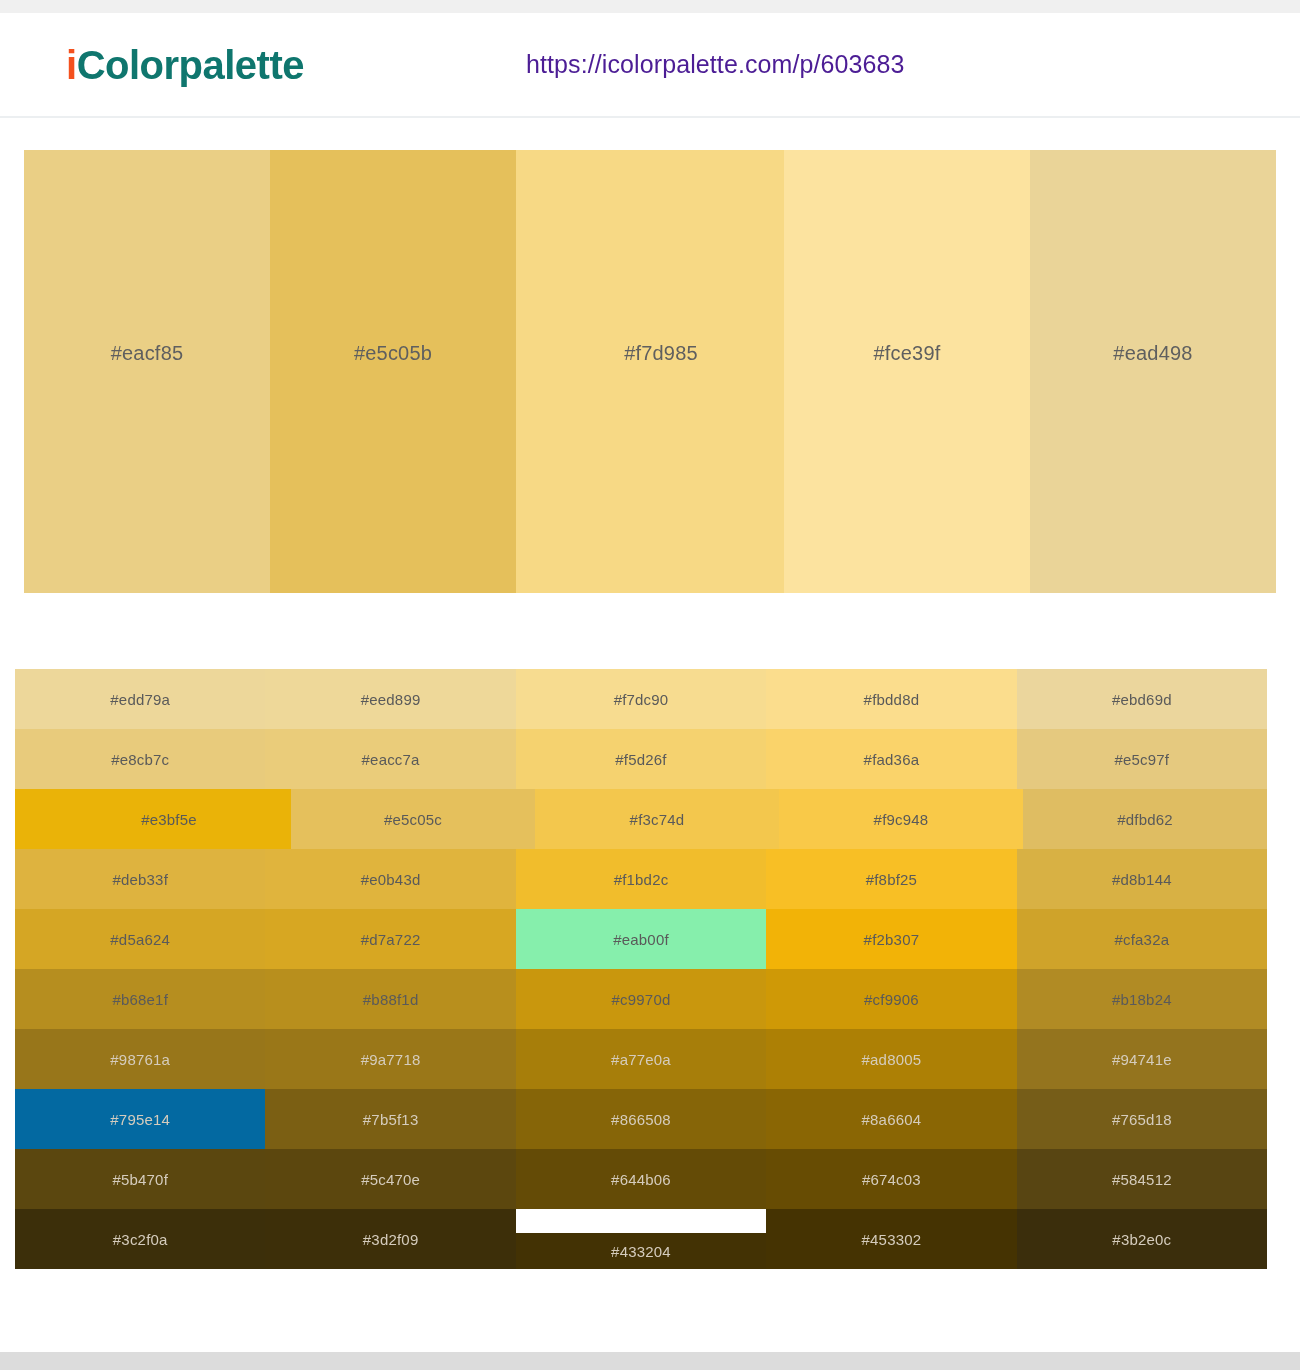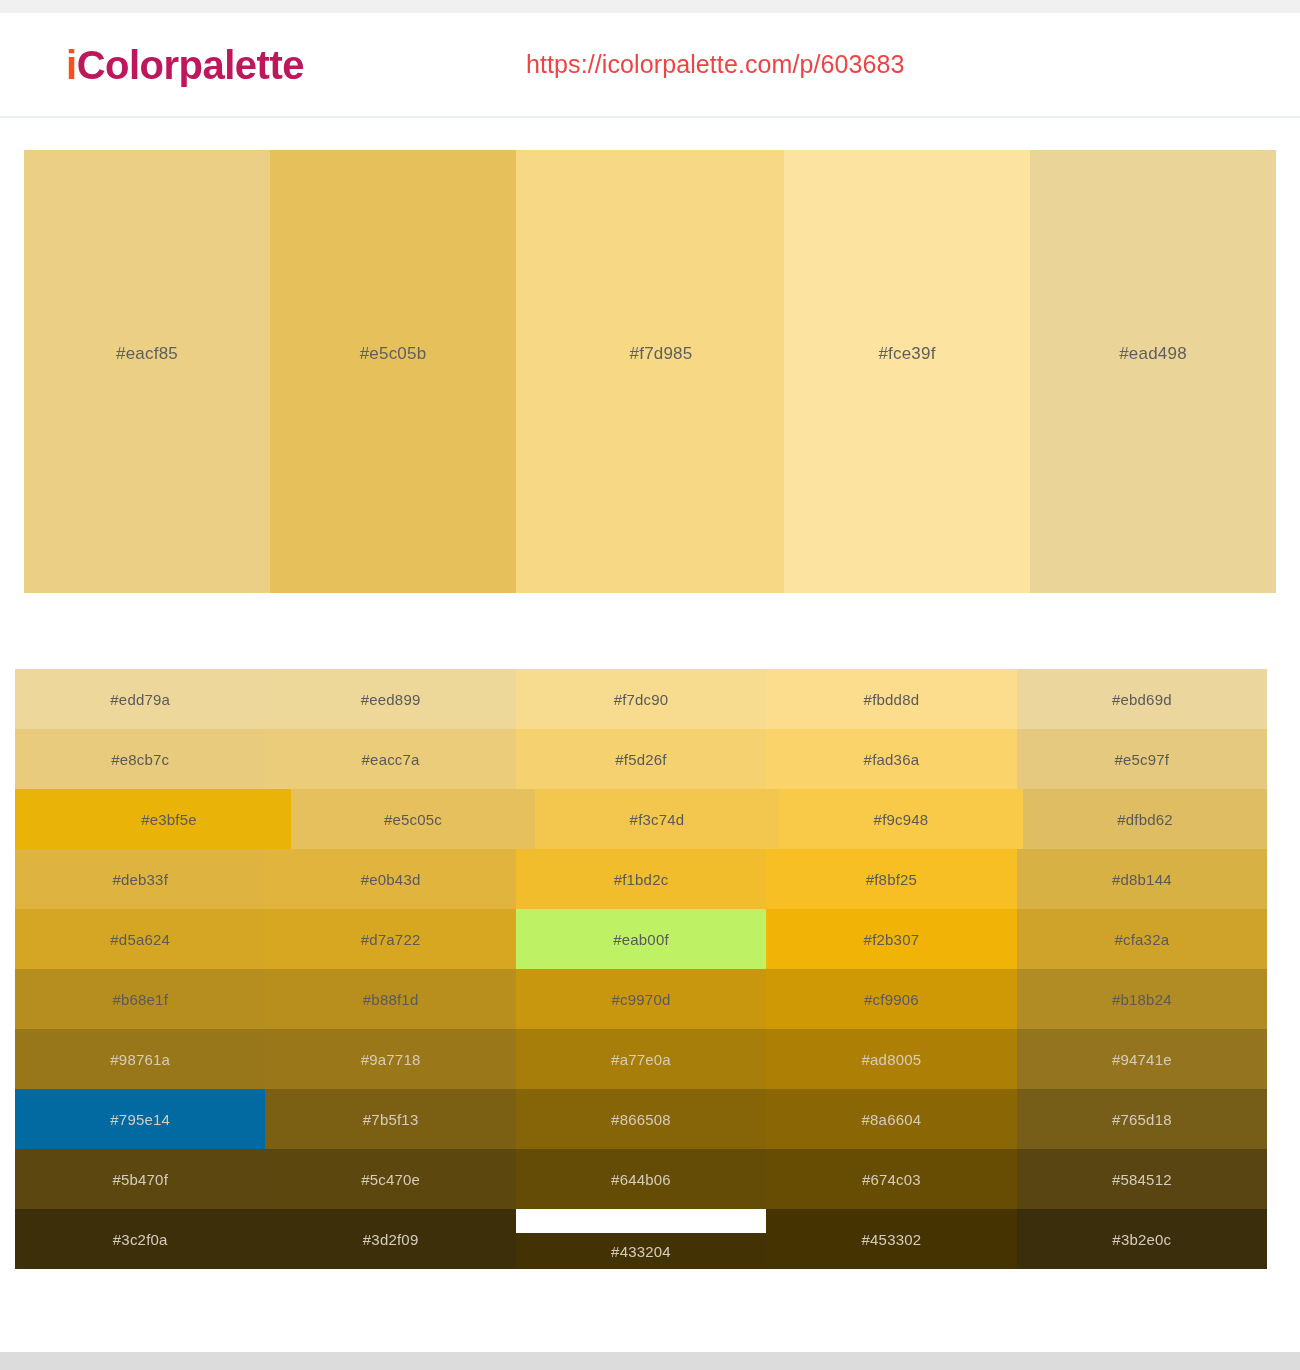"Colorpalette" .logo .logo-rest { color: #be185d -> #0f766e }
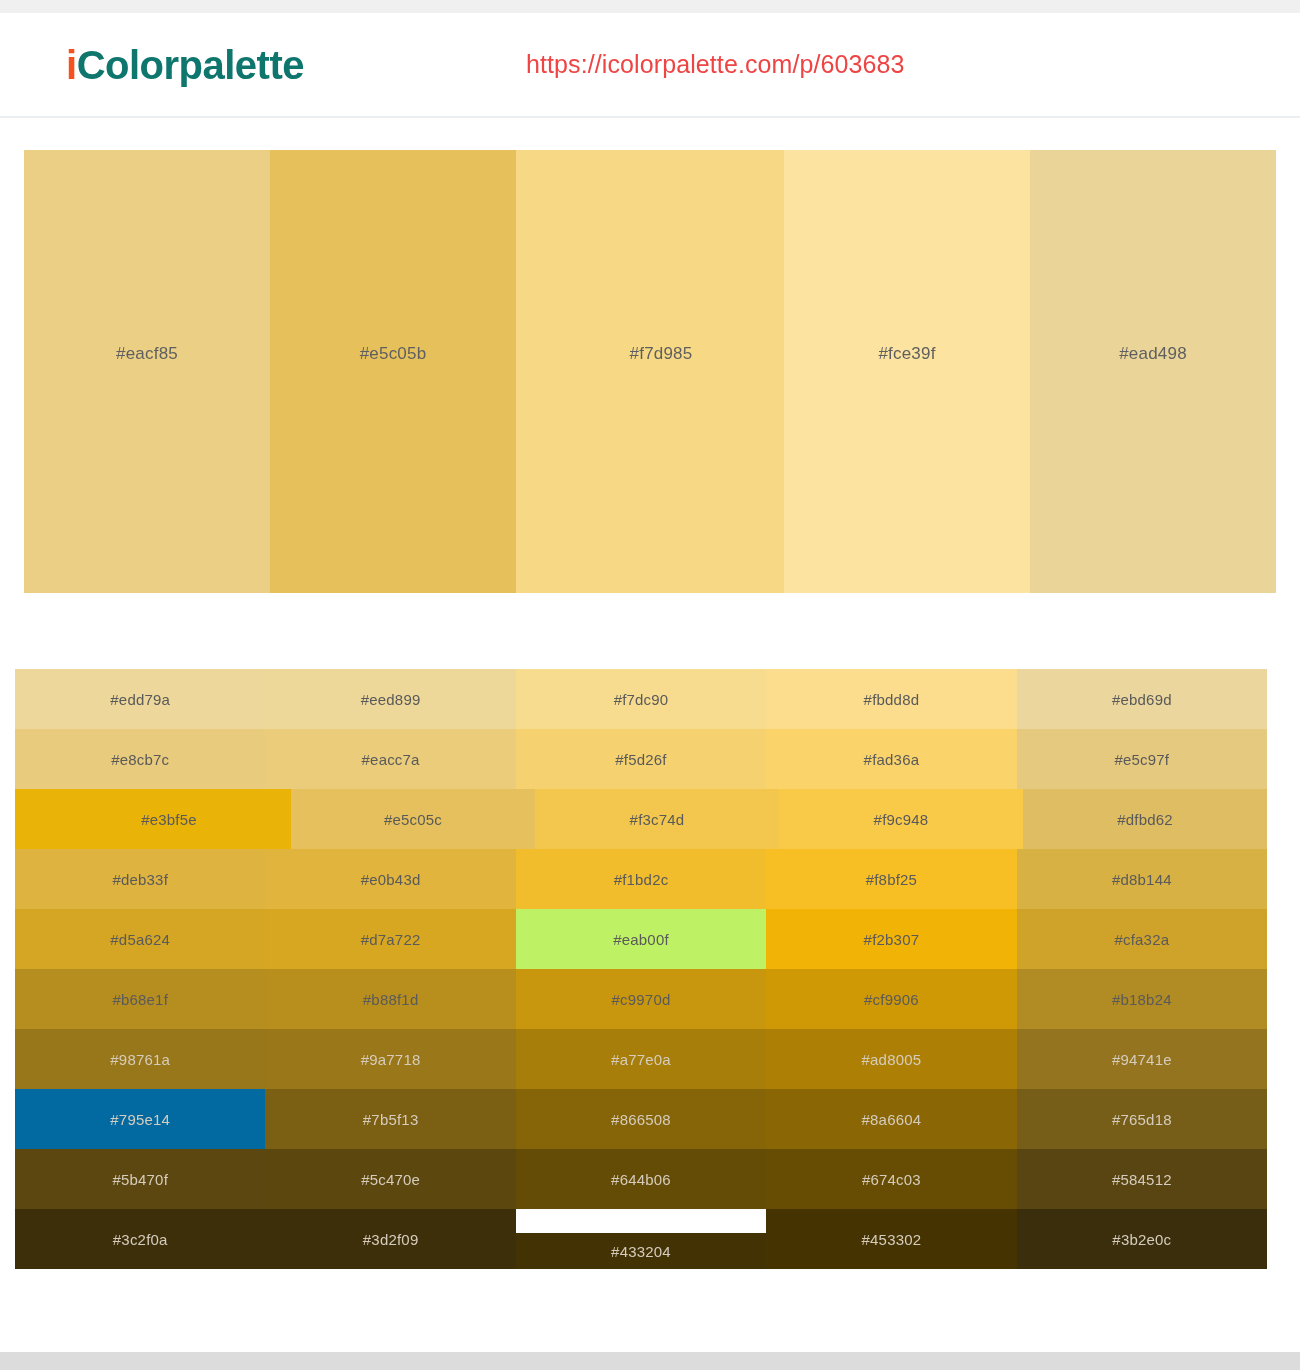"https://icolorpalette.com/p/603683" .site-url { color: #ef4444 -> #4c1d95 }
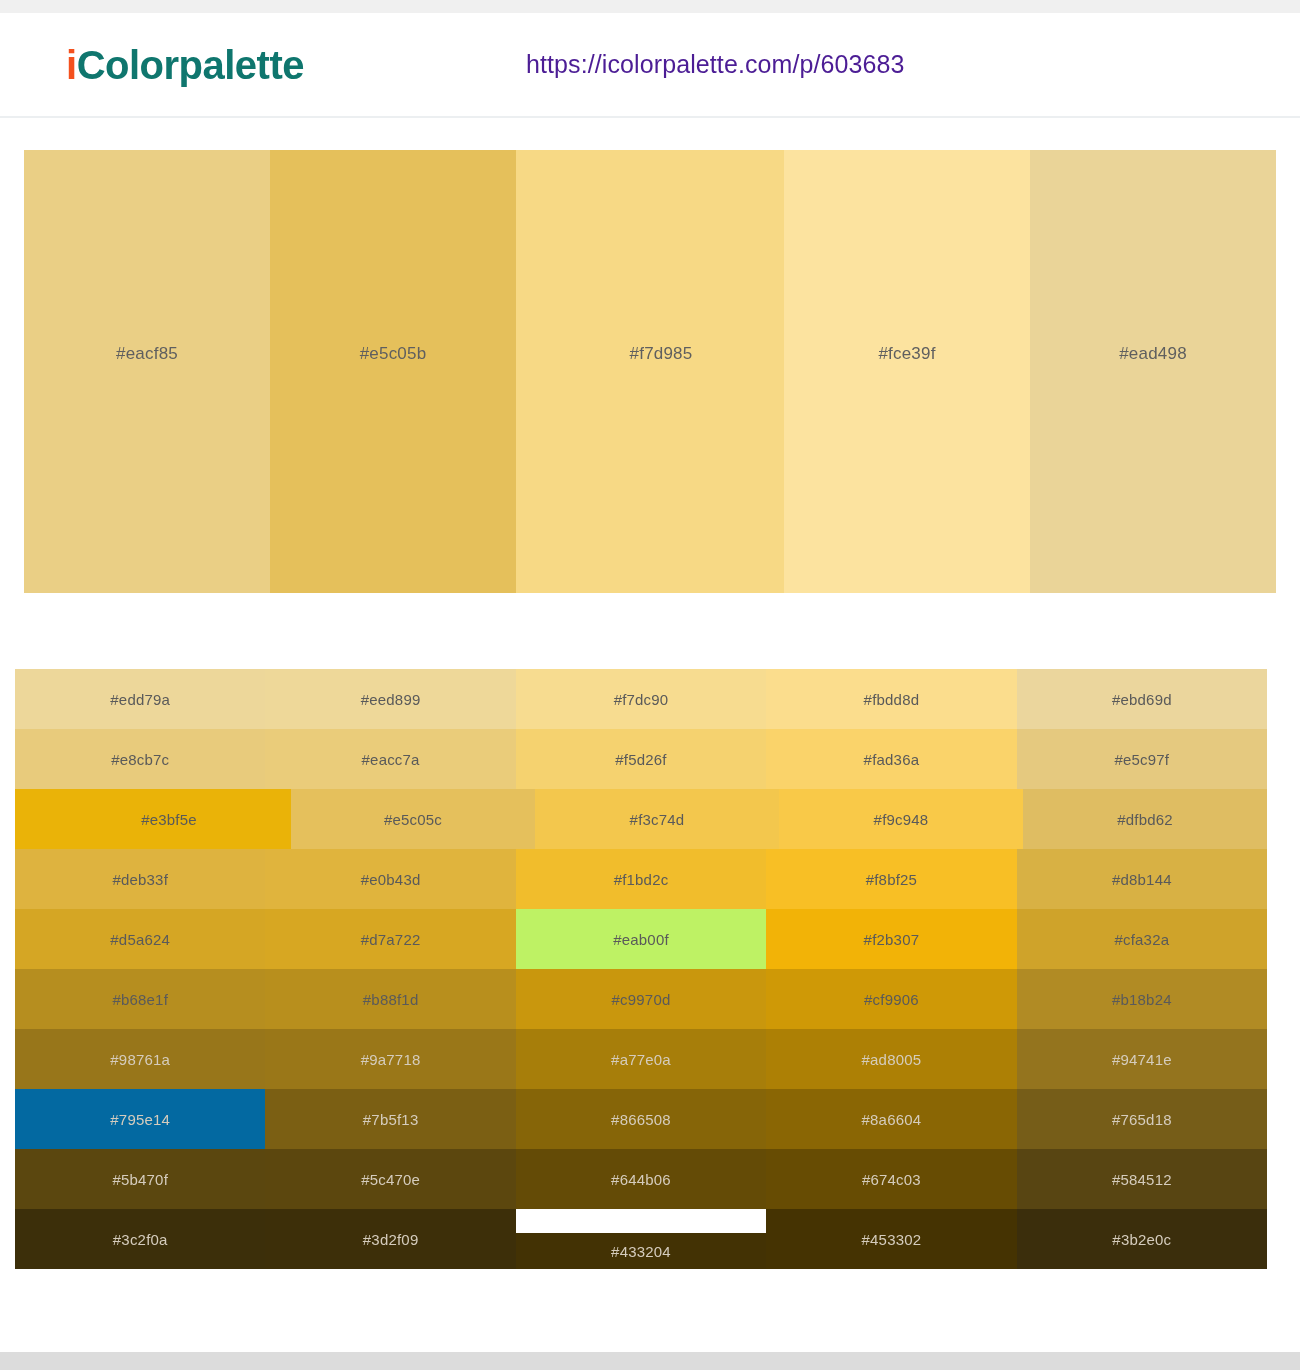"#eacf85" .main-swatch .hexlabel { font-size: 17px -> 20px }
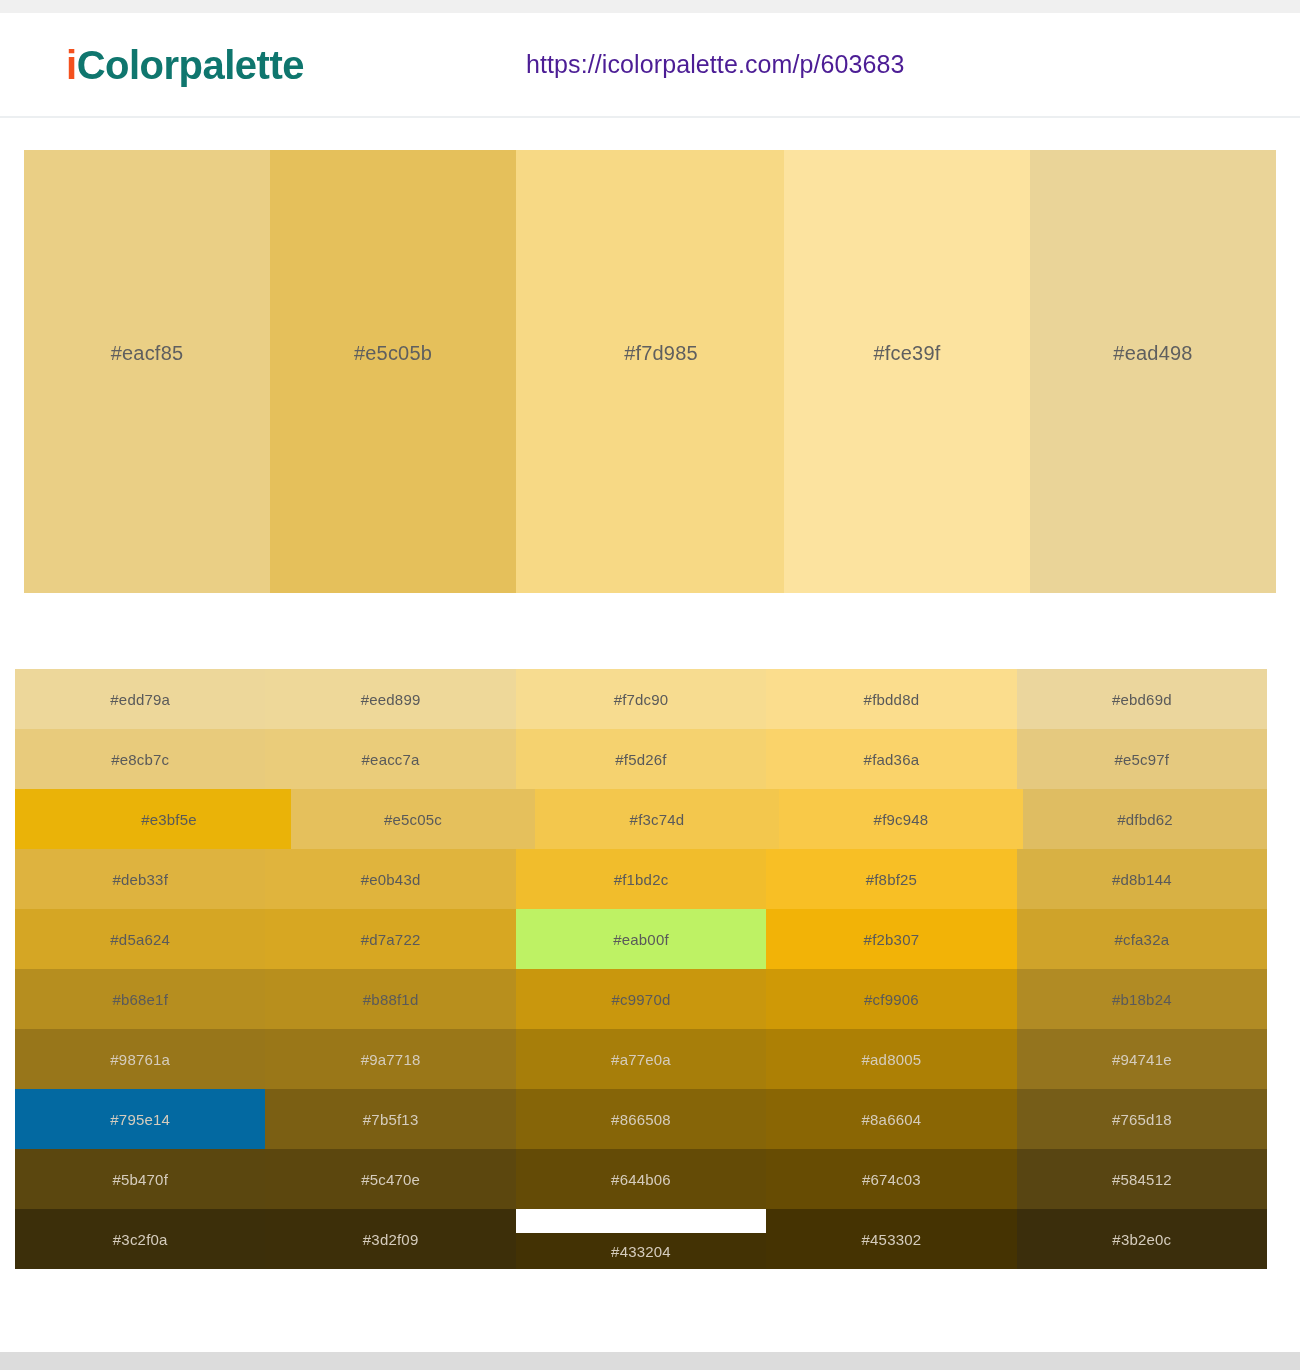"#eab00f" div.shade-cell { background: #bef264 -> #86efac }
